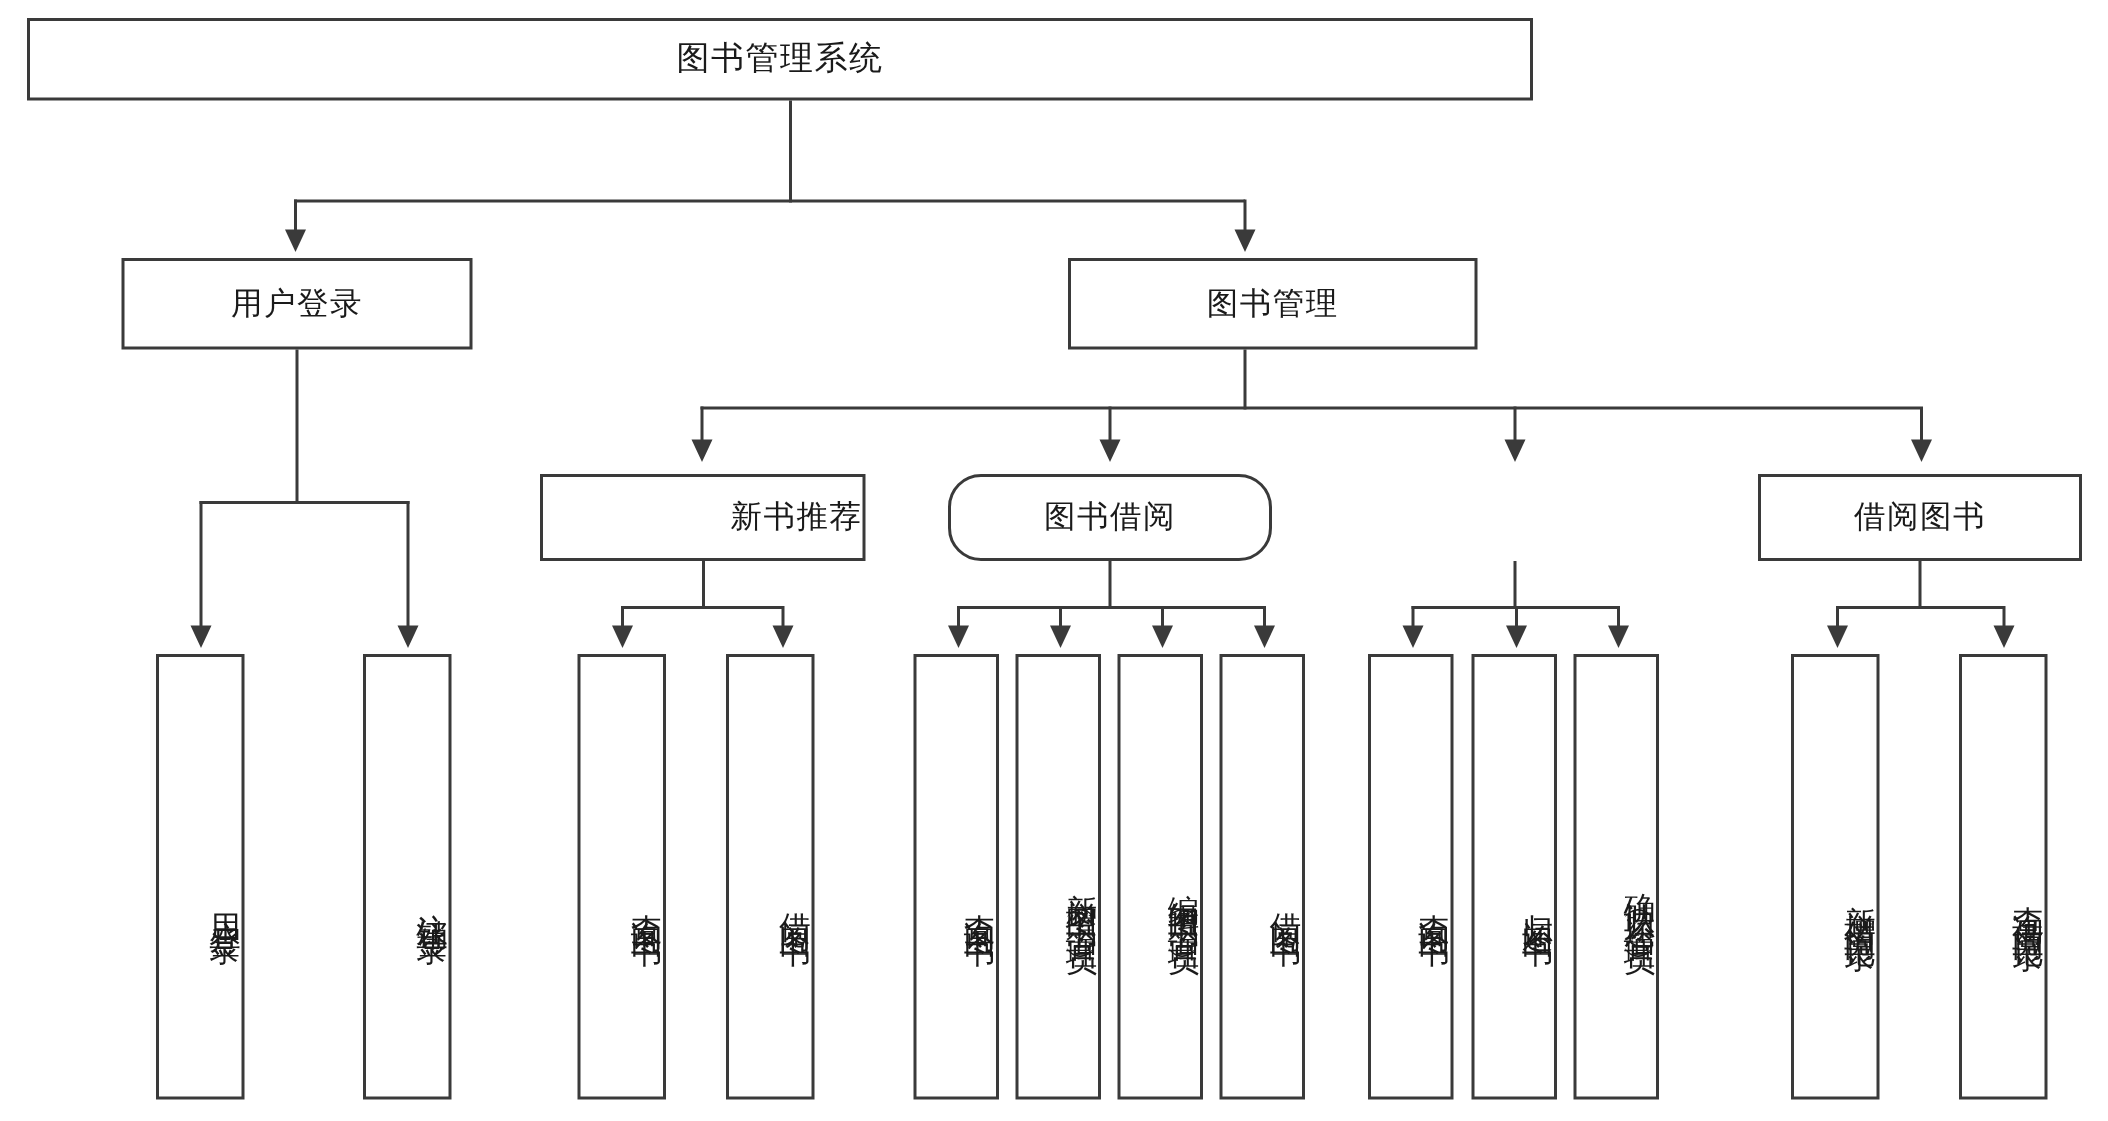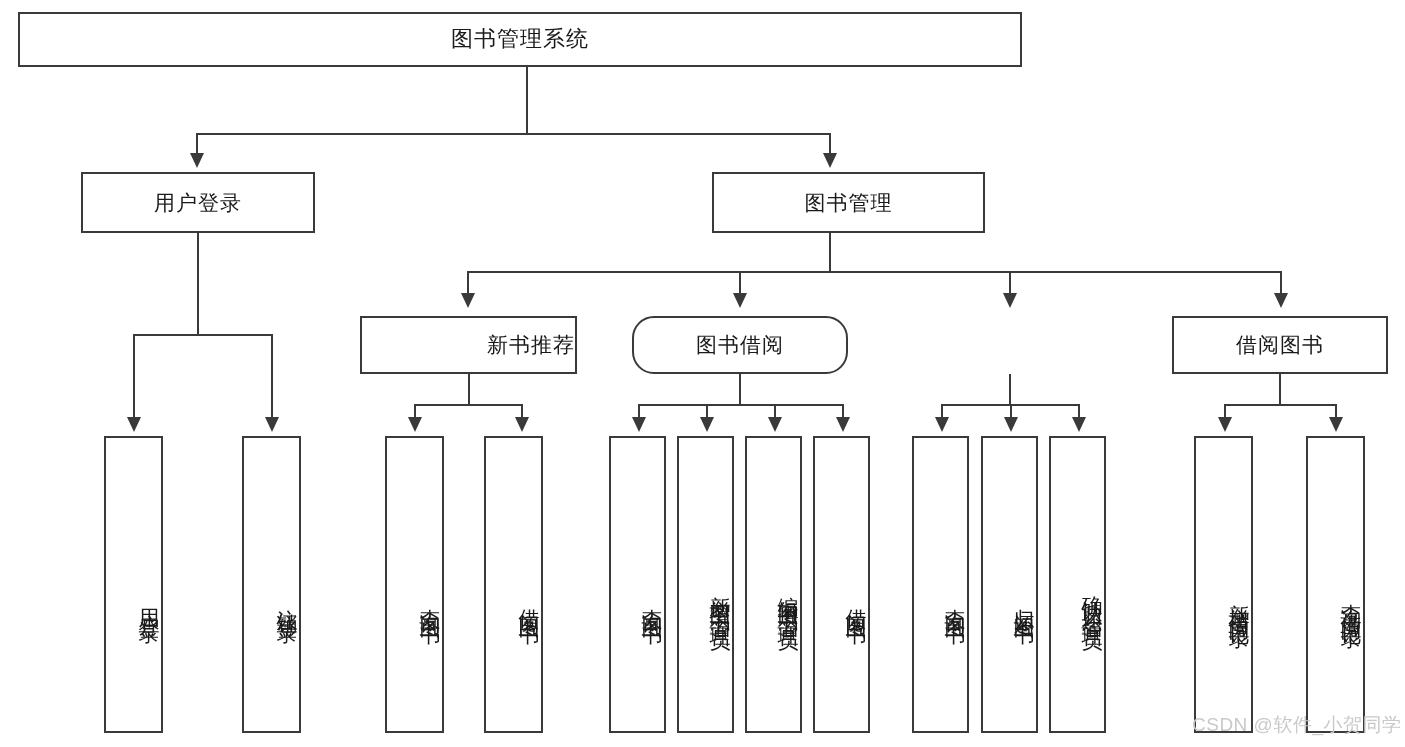"CSDN @软件_小贺同学" div { html: <div>CSDN @软件_小贺同学</div> -> none }
